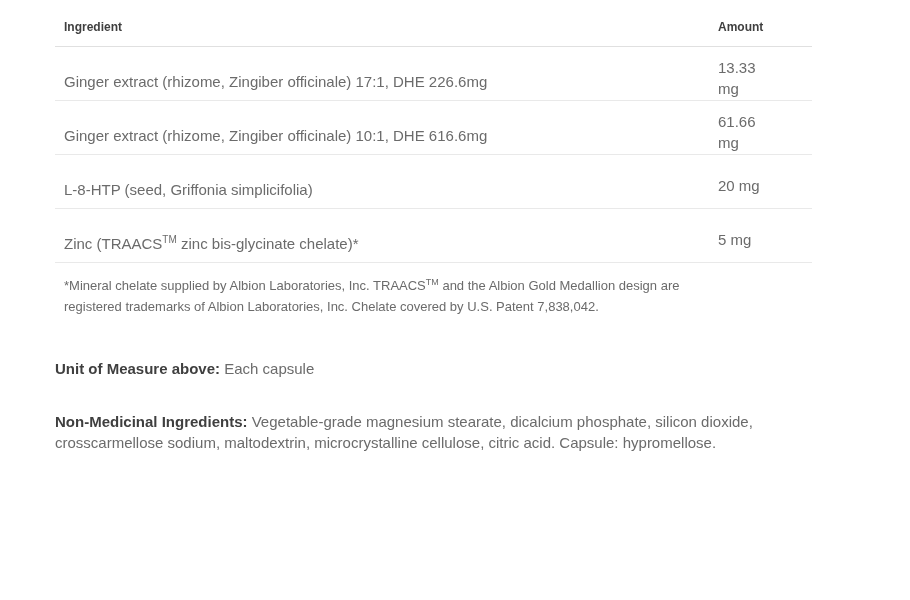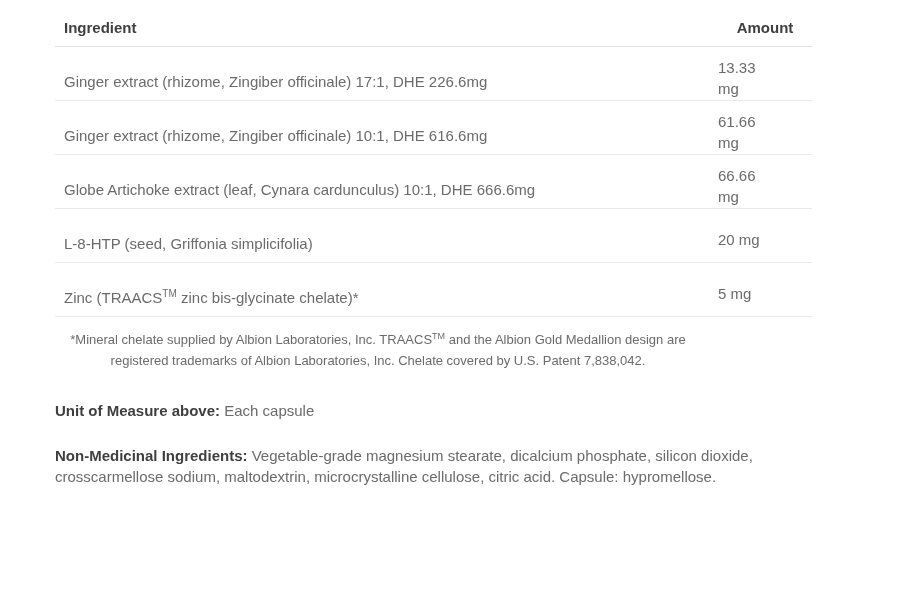"Ingredient" th { font-size: 15px -> 12px }
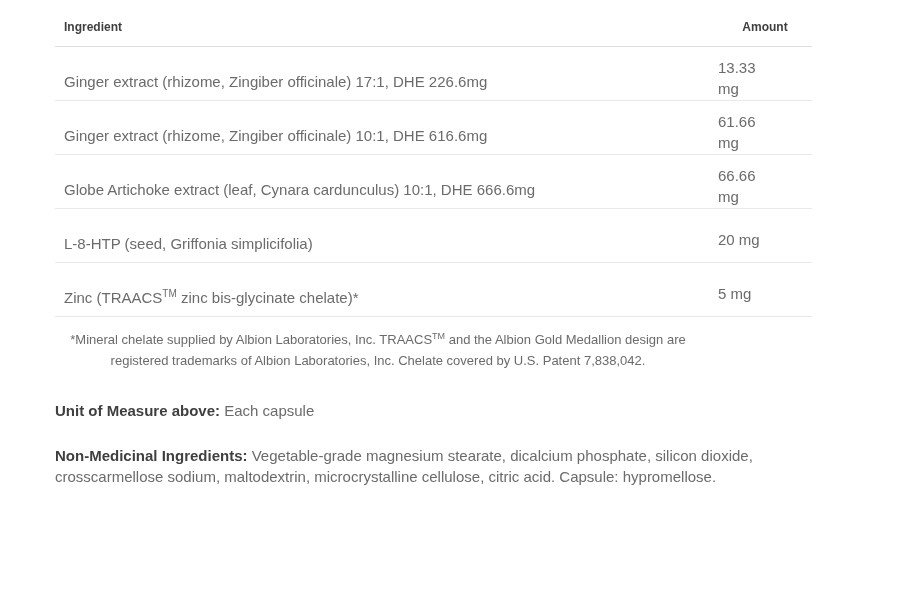"Amount" th.amount-h { text-align: center -> none }
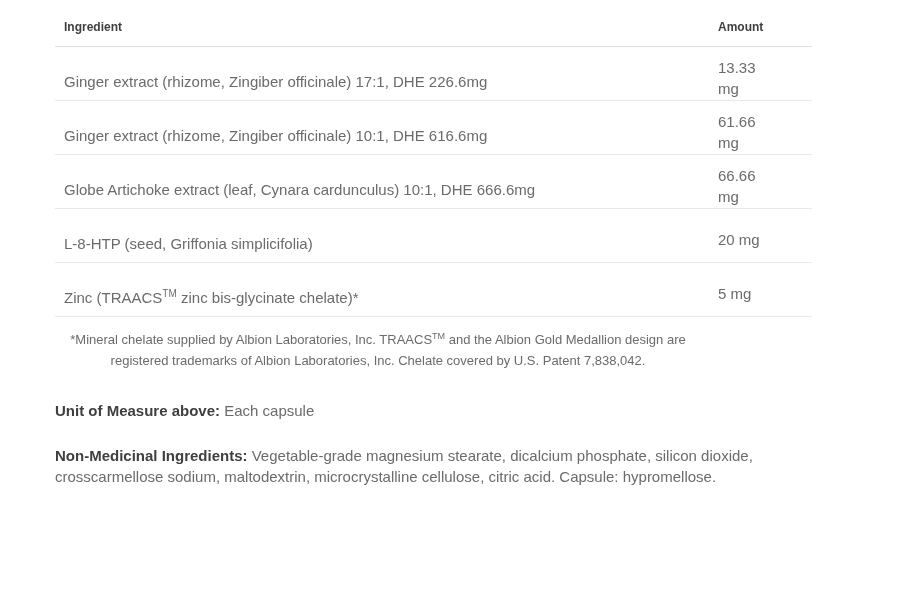"Globe Artichoke extract (leaf, Cynara" tr { html: <tr> <td>Globe Artichoke extract (leaf, Cynara cardunculus) 10:1, DHE 666.6mg</td> <td>66.66 mg</td> </tr> -> none }
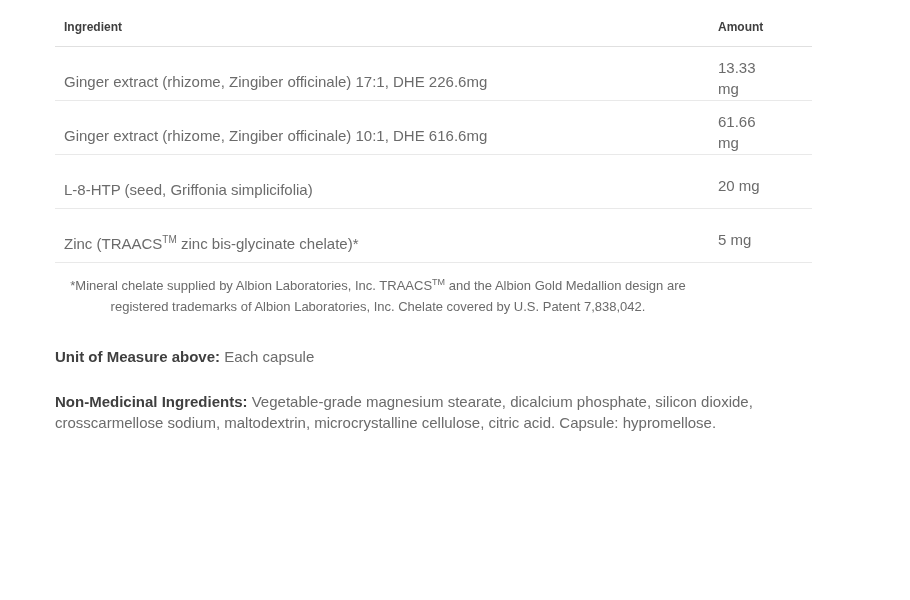"*Mineral chelate supplied by Albion" .footnote { text-align: center -> none }
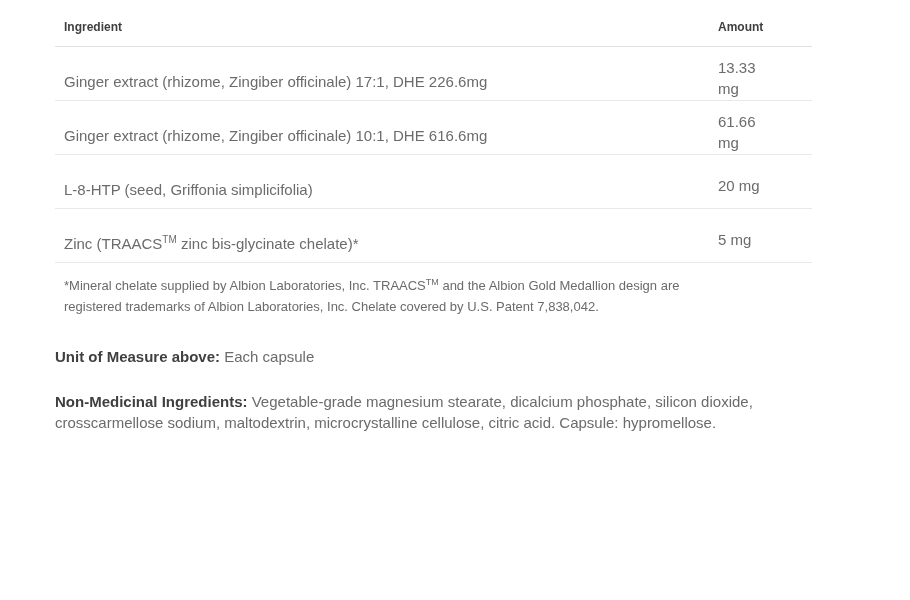"Unit of Measure above: Each" p.unit { margin-top: 29px -> 41px }
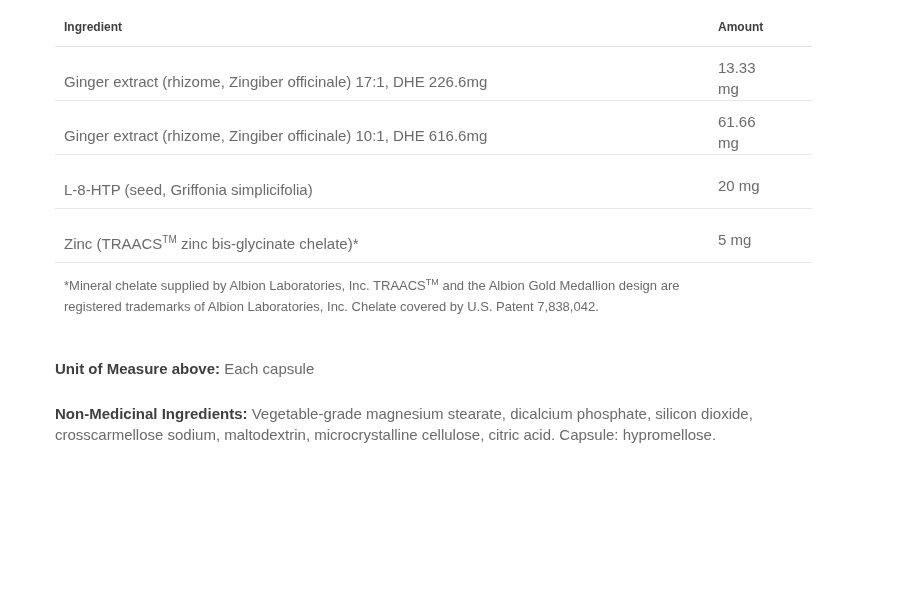"Non-Medicinal Ingredients:" p.nonmed { margin-top: 24px -> 32px }
